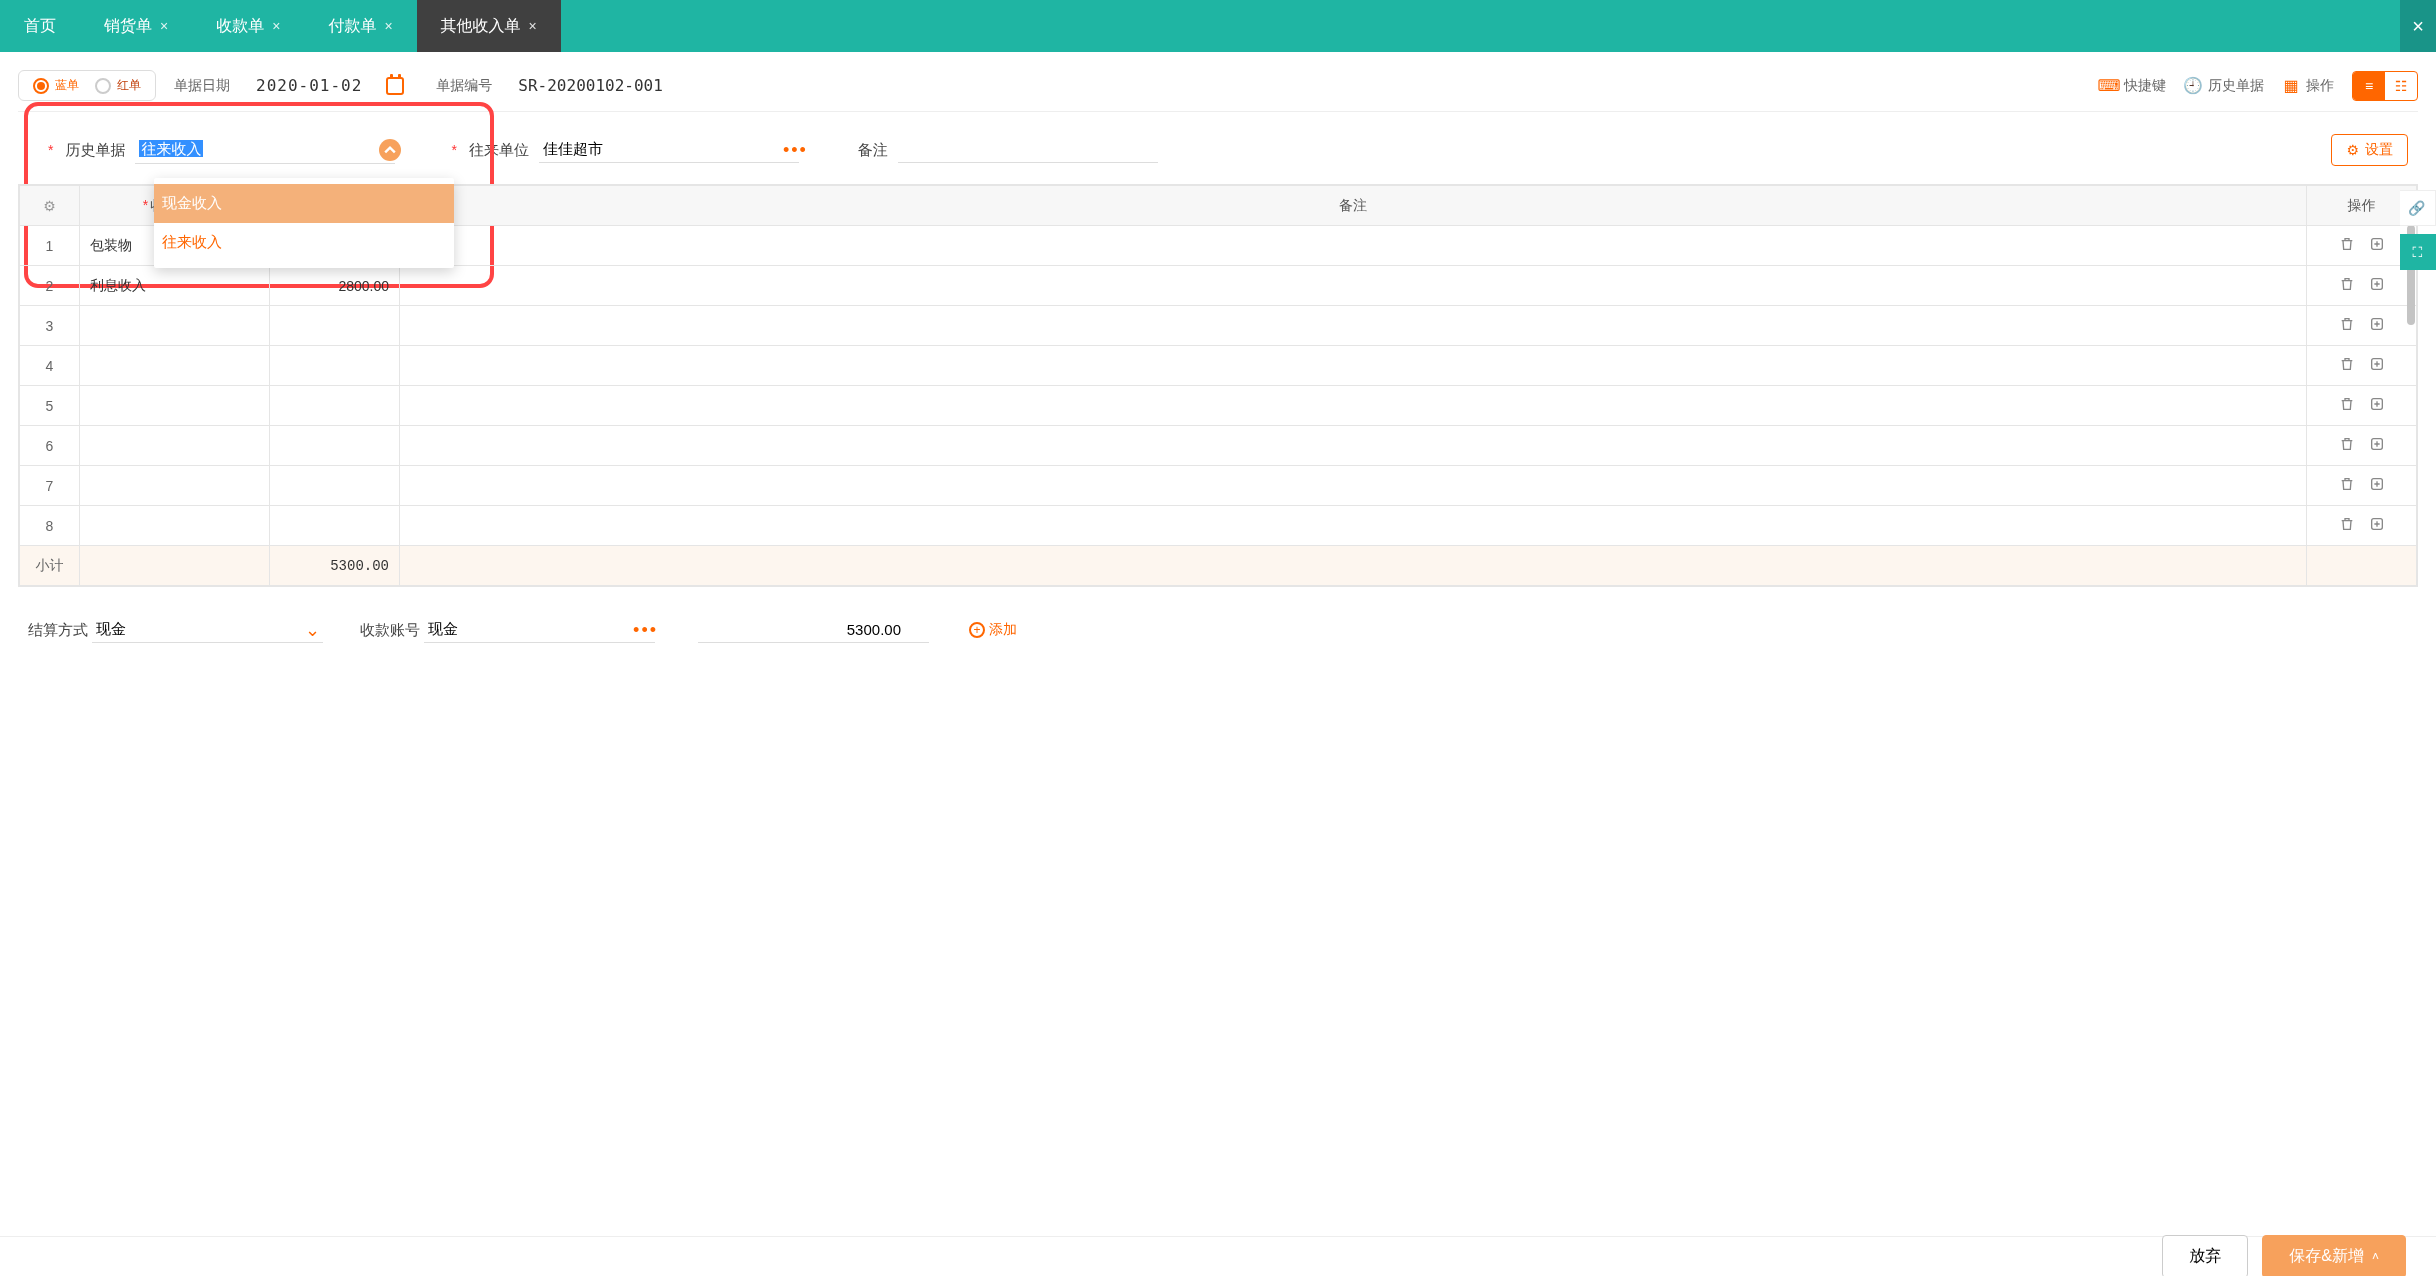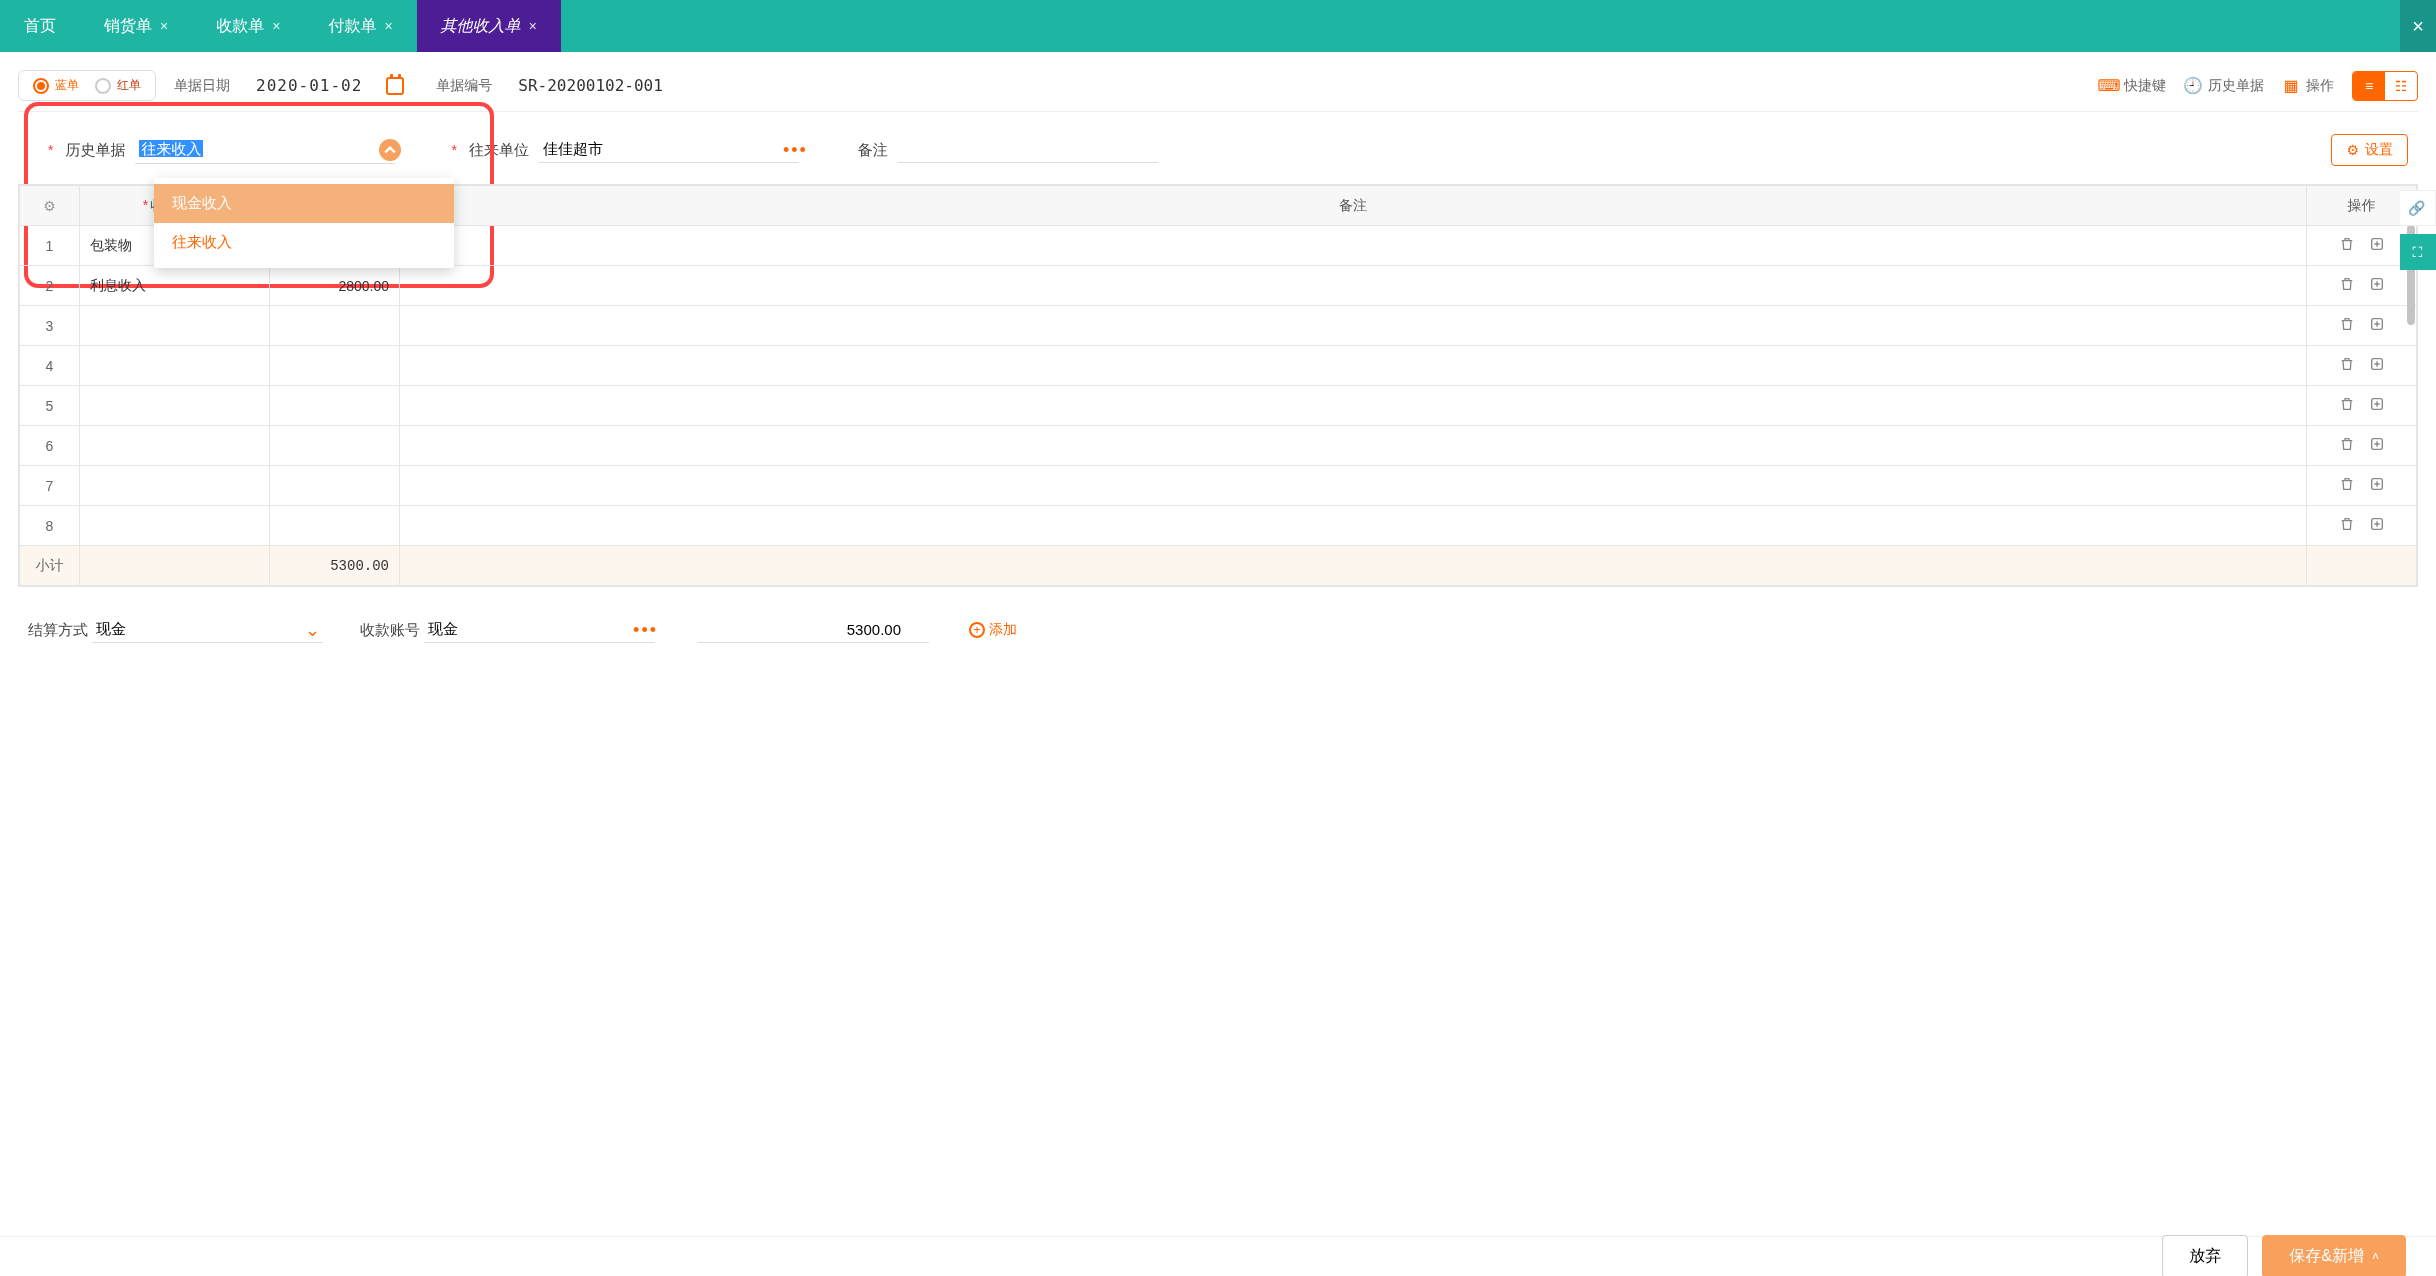"其他收入单" .tab.active { background: #4c1d95 -> #404040; font-style: italic -> none }
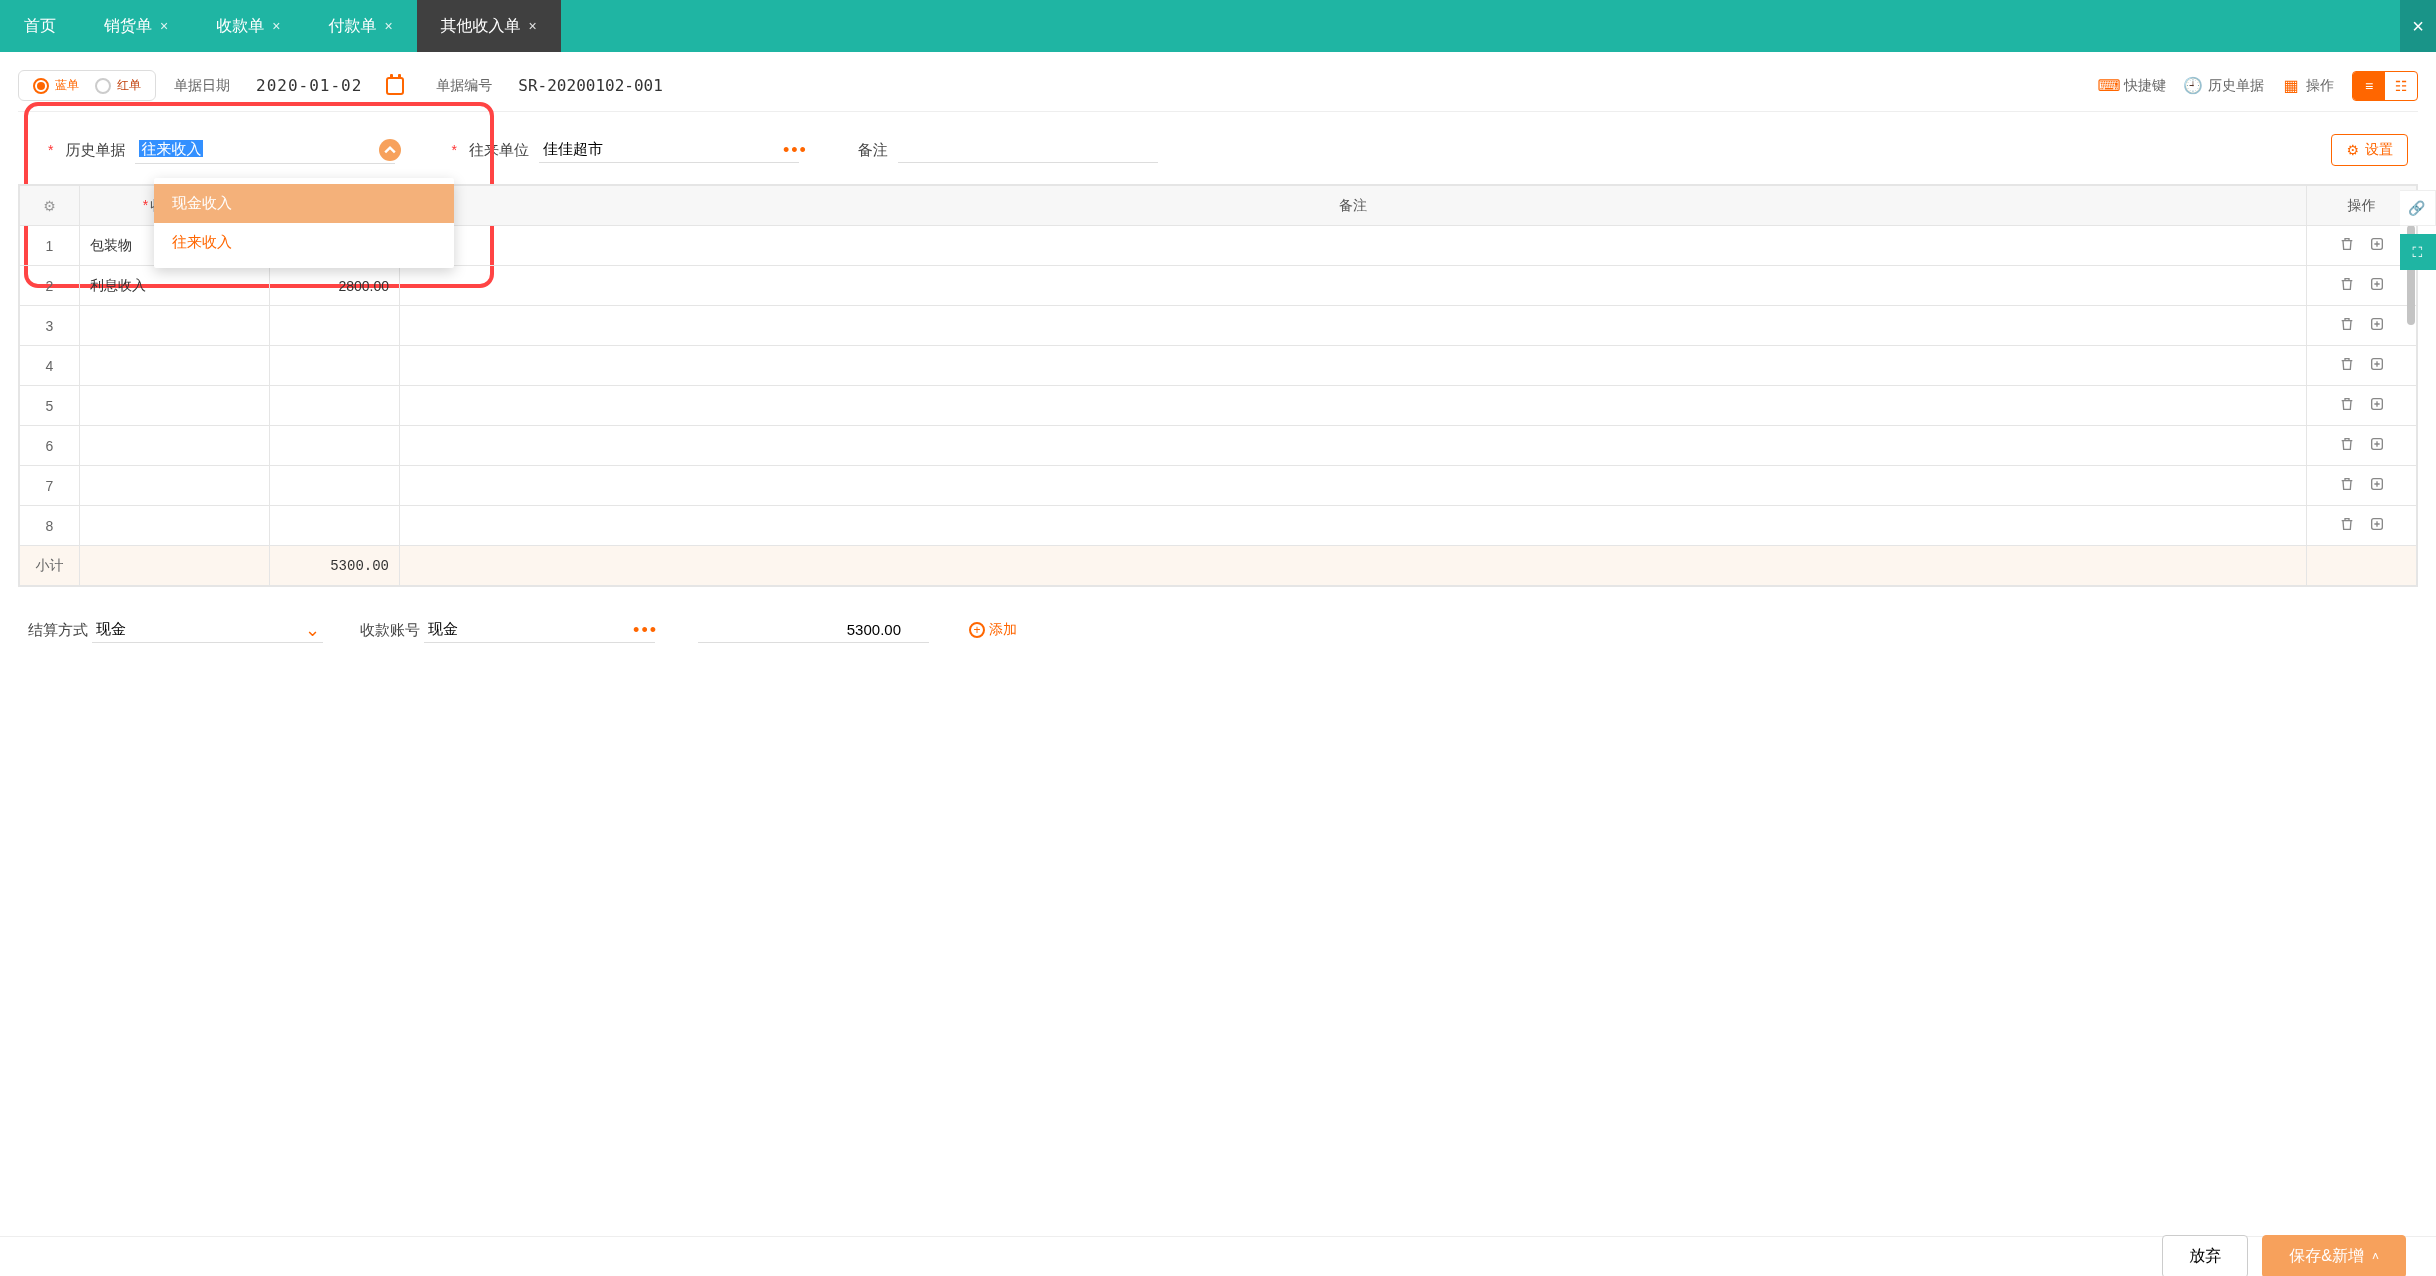"现金收入" .dd-item { padding: 10px 18px -> 10px 8px }
